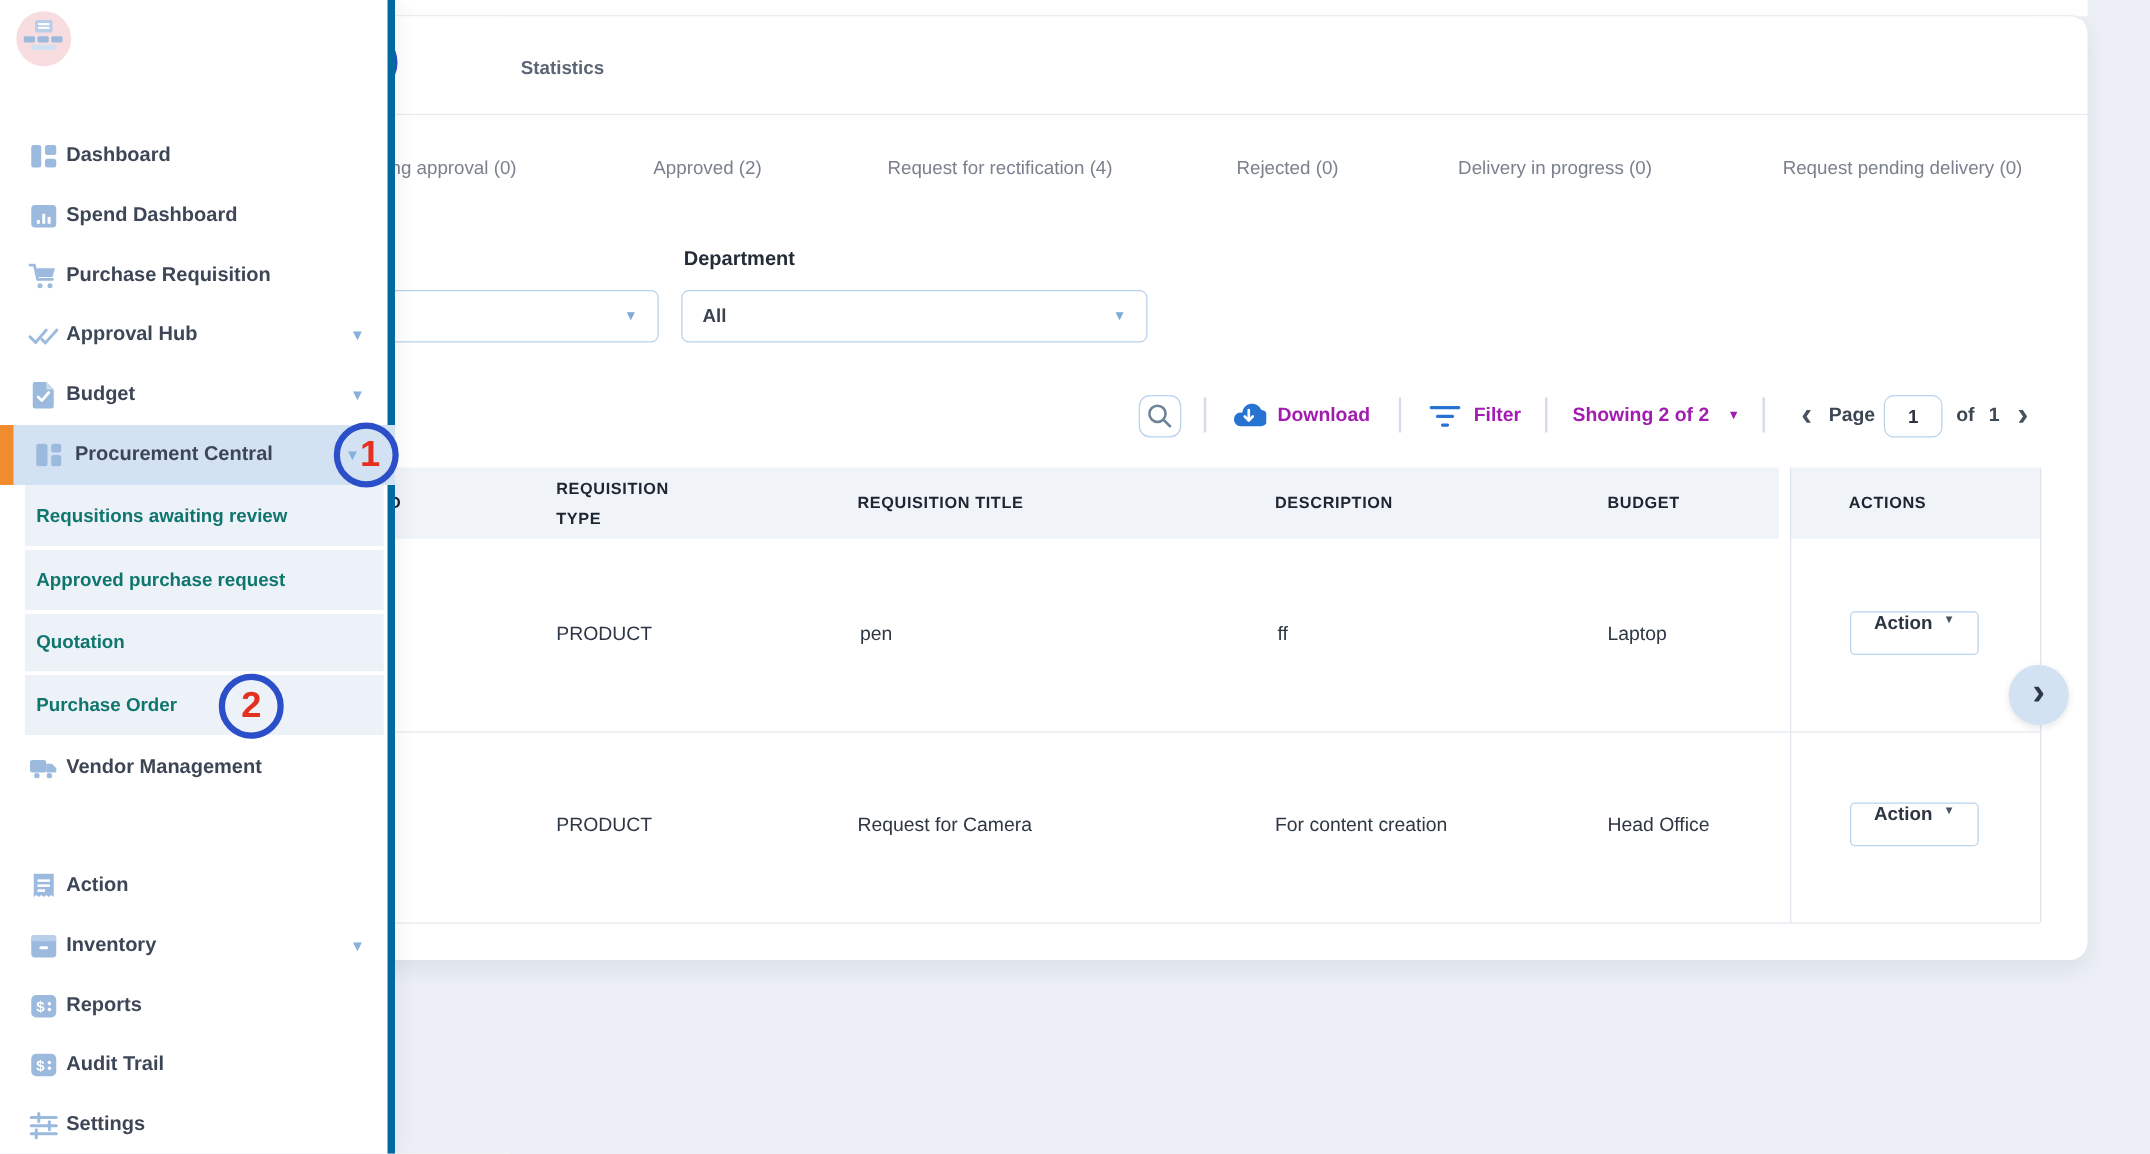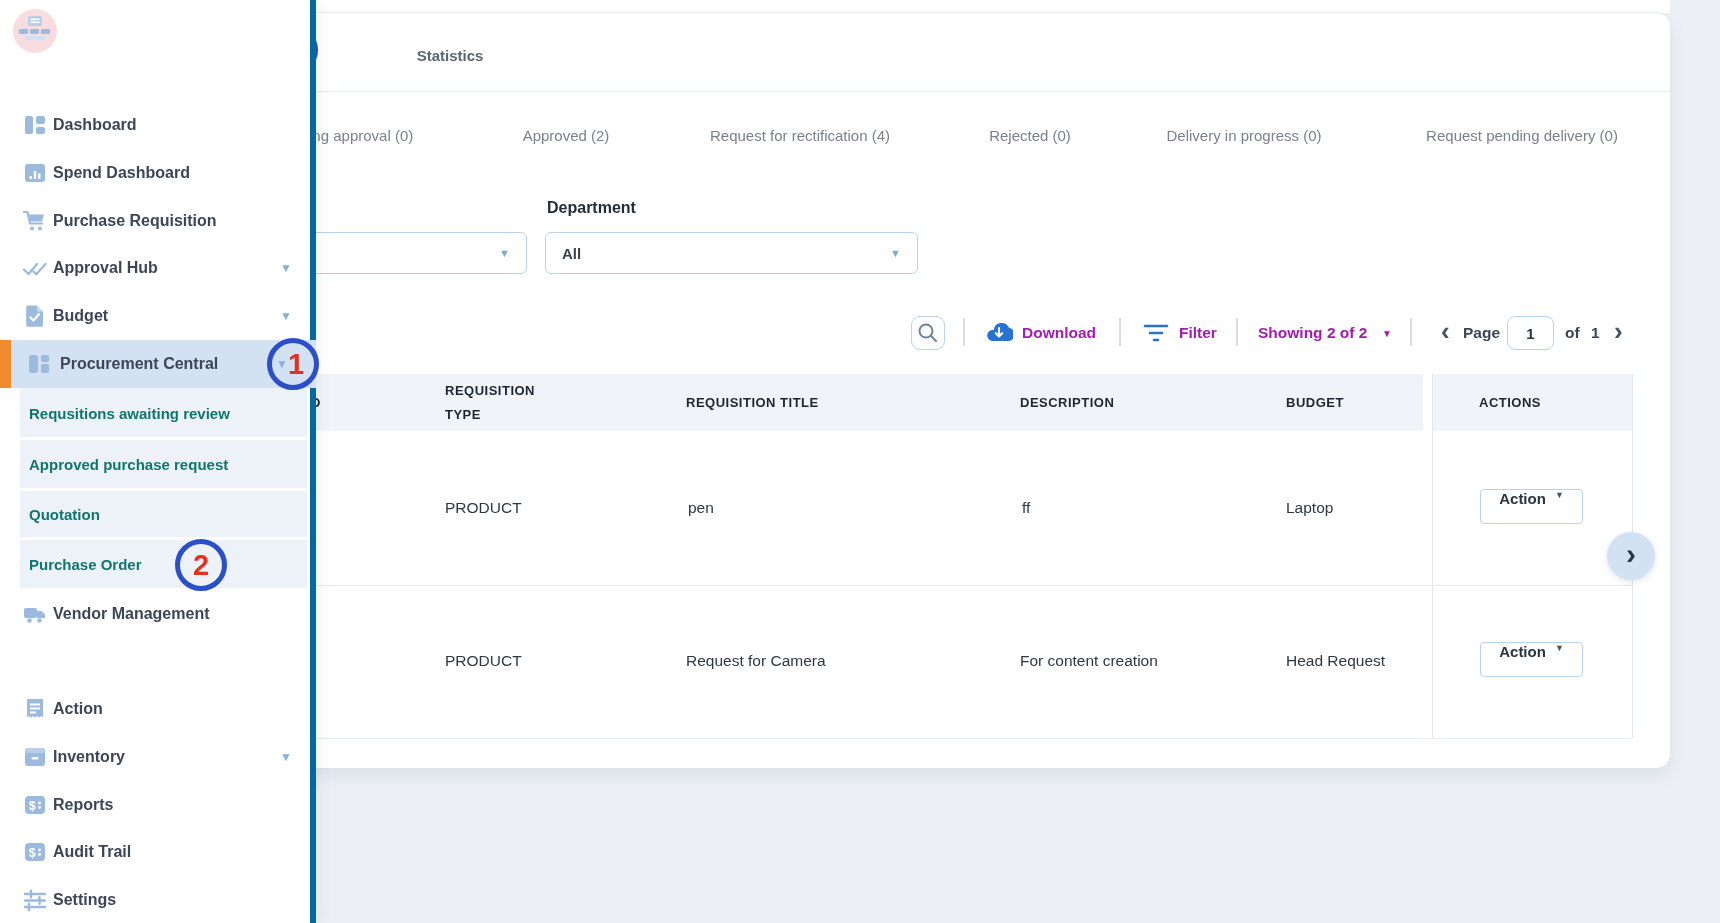"Head Request" span.cell { text: Request -> Office }
